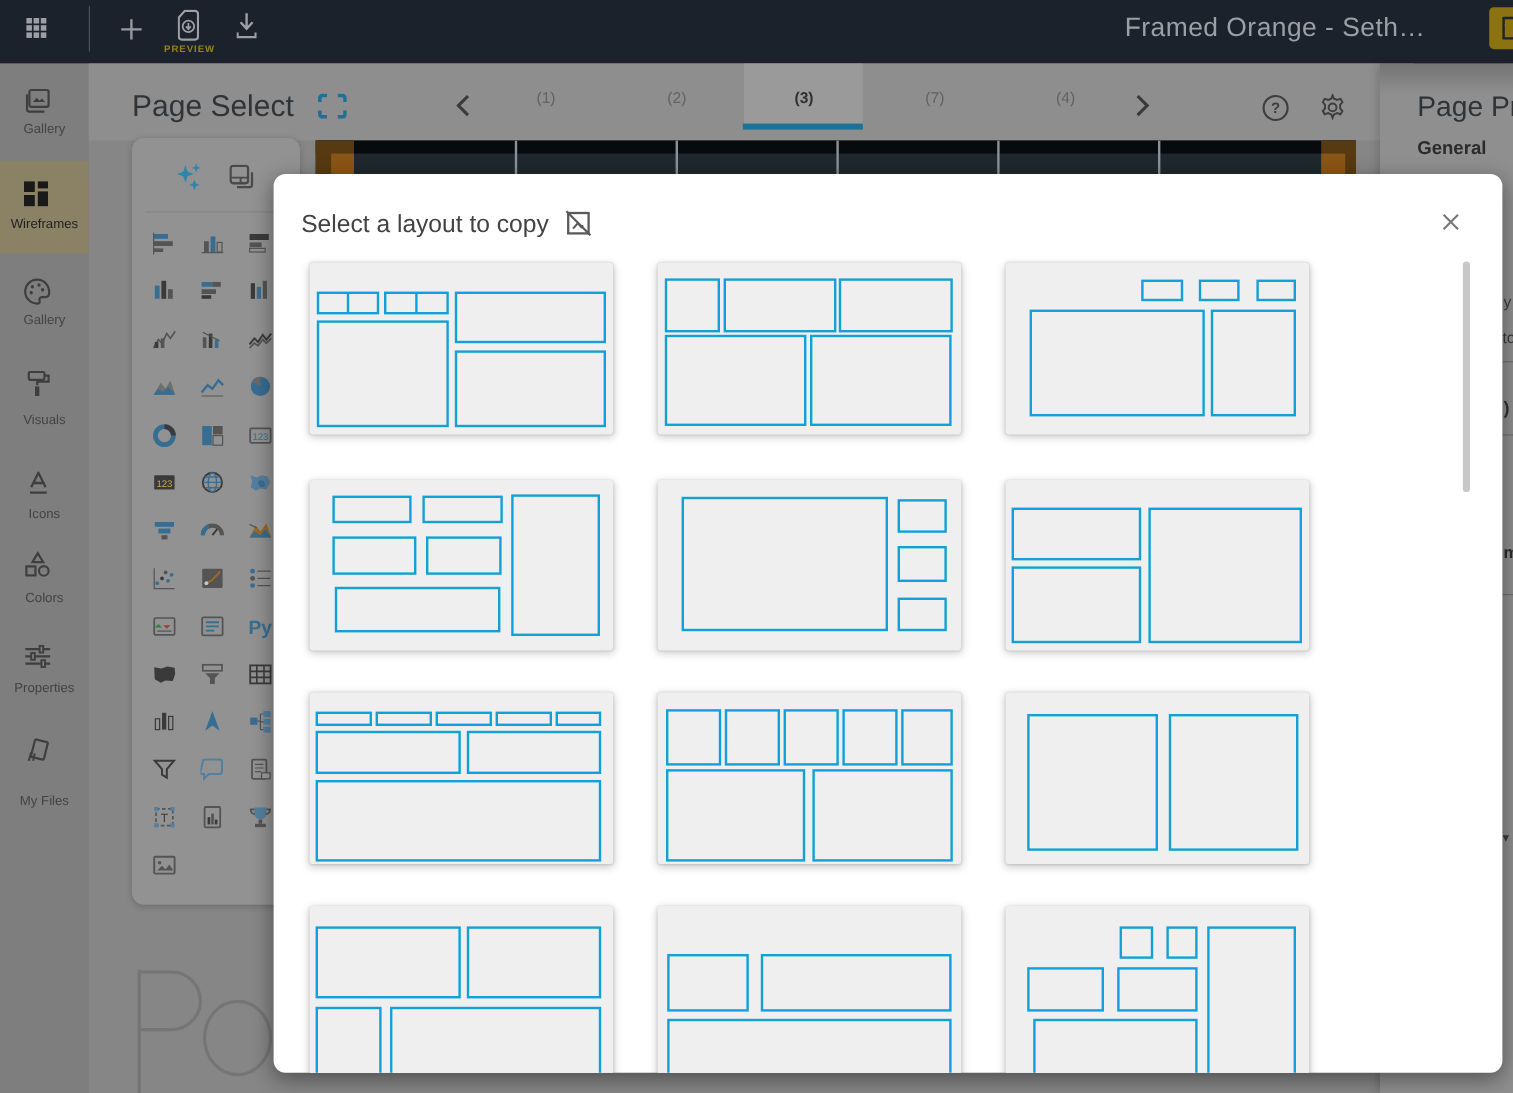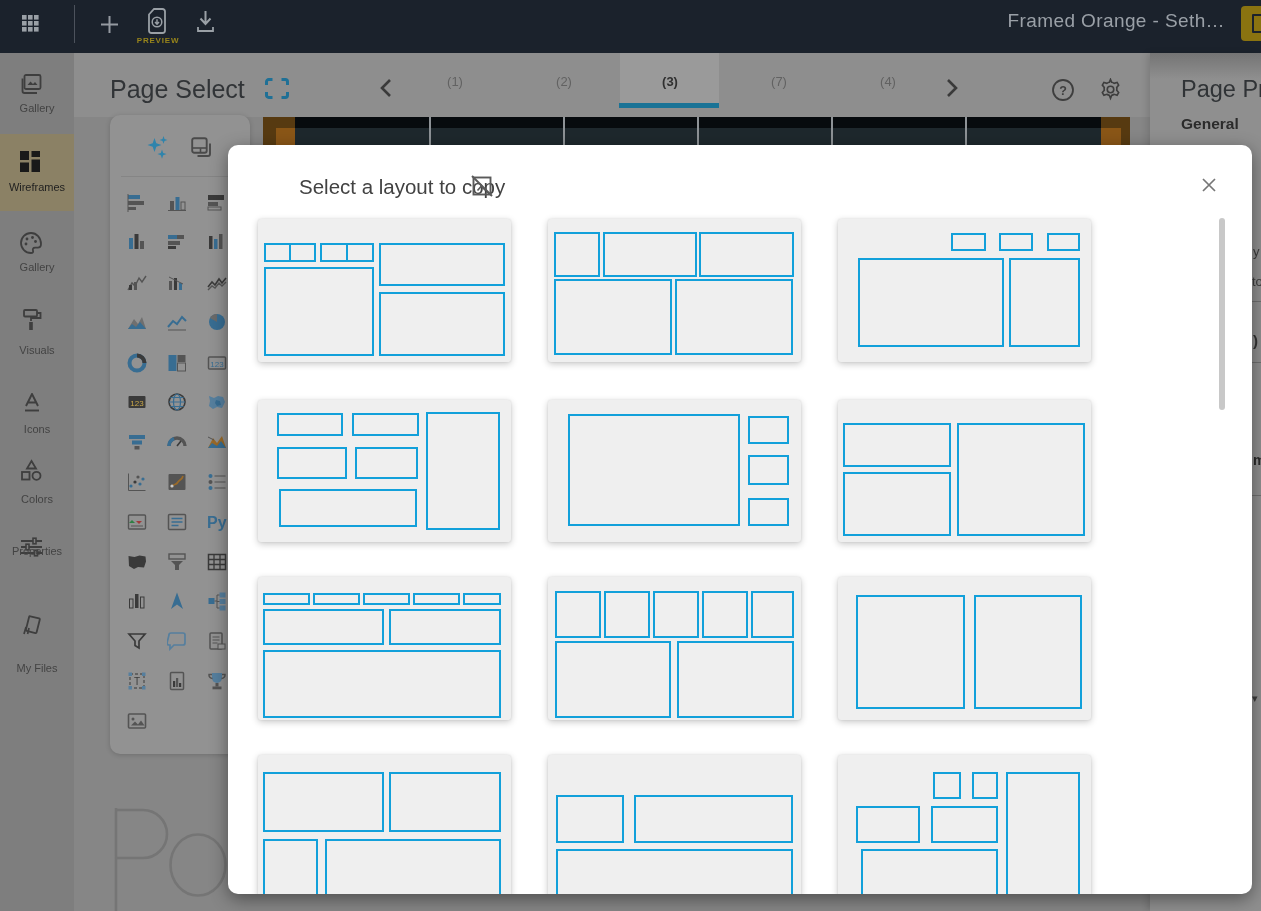"Framed Orange - Seth…" div.abs { font-size: 19px -> 22px; text-align: right -> center }
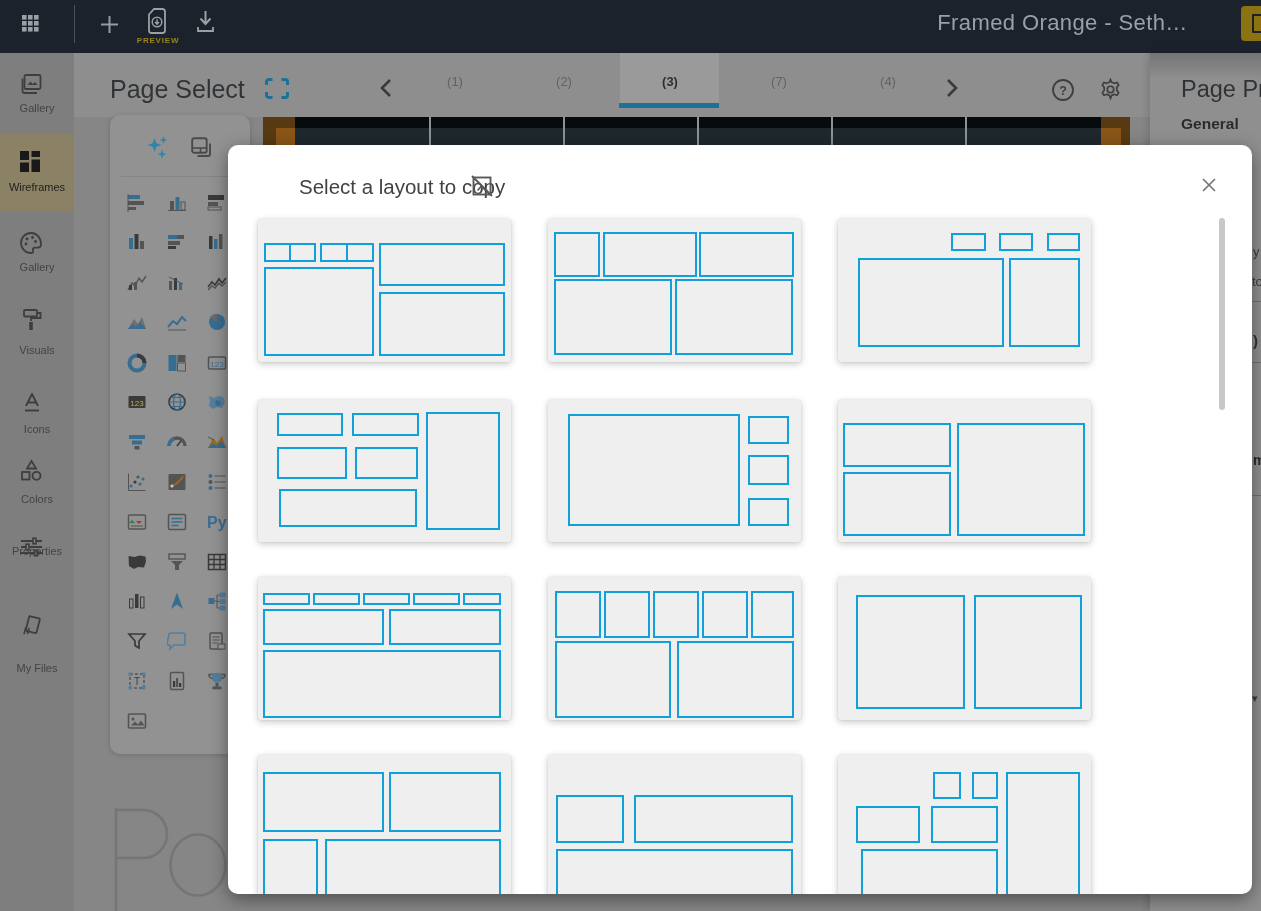"Select a layout to copy" #mtitle { margin-left: 48px -> none }
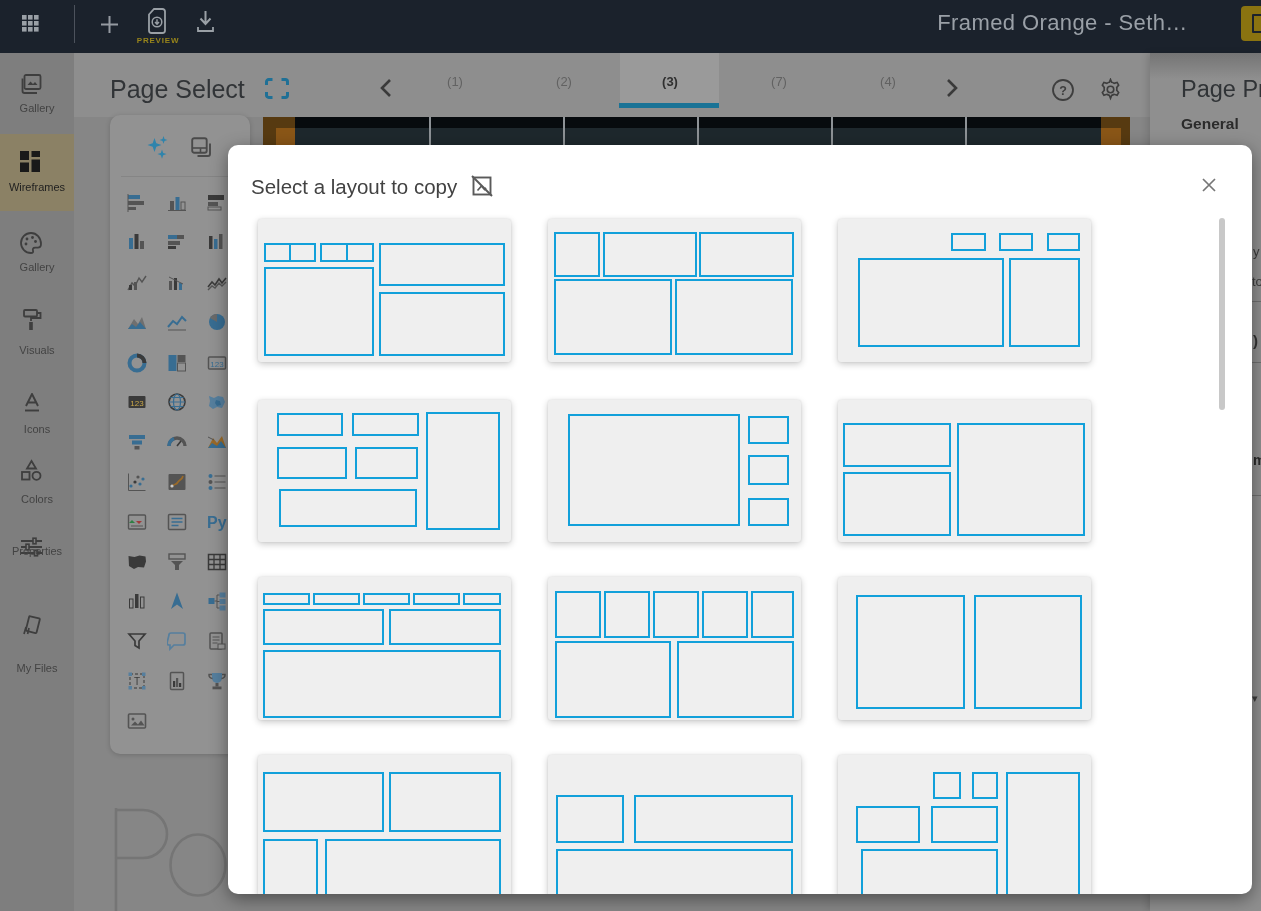"Properties" div.sblabel { top: 492px -> 515px }
